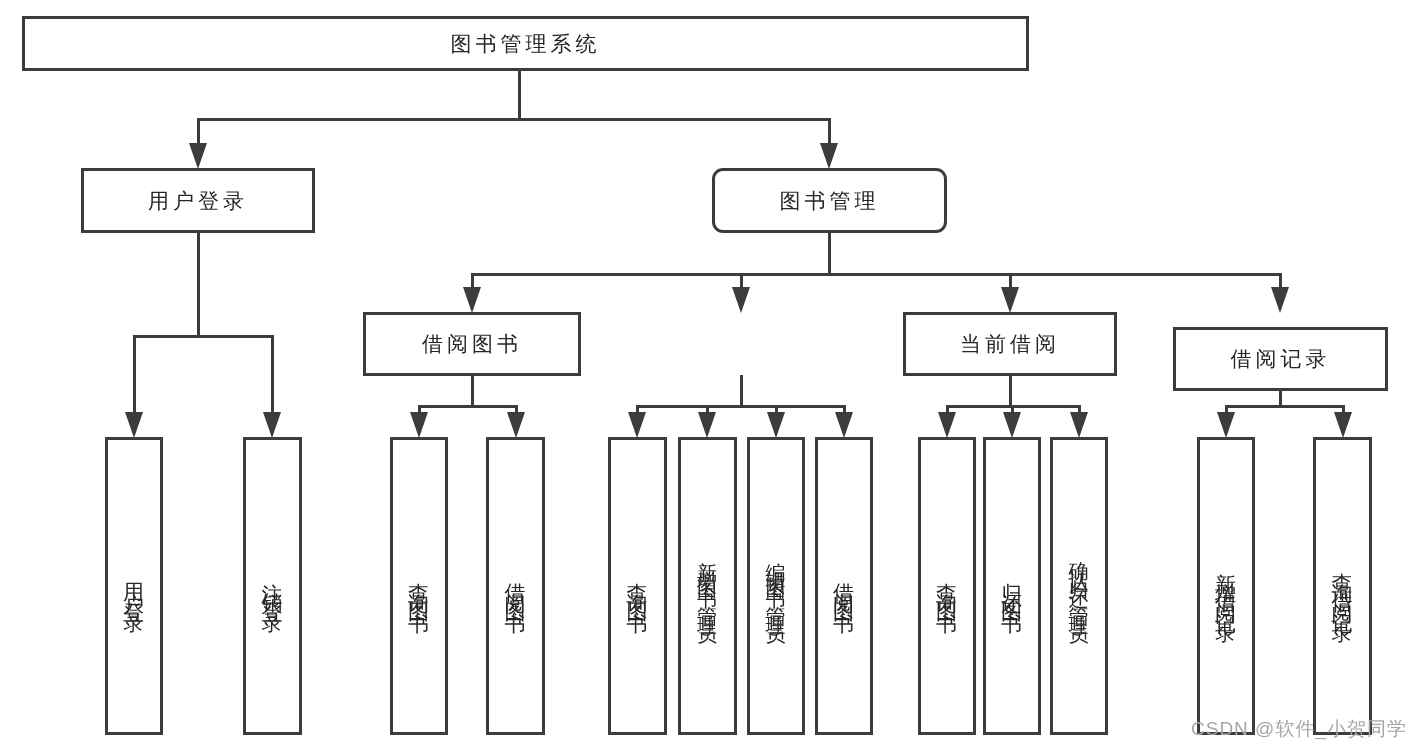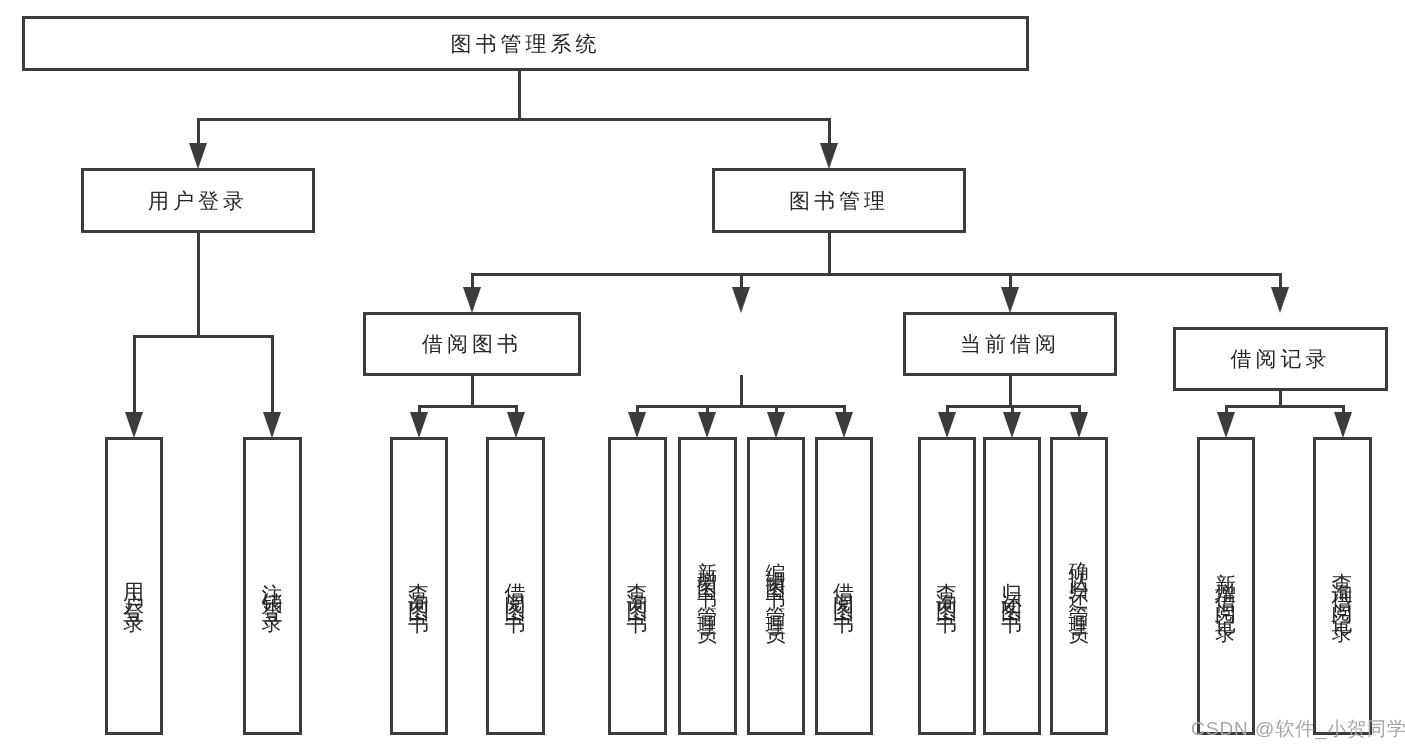"图书管理" div.box { border-radius: none -> 11px; width: 254px -> 235px }
